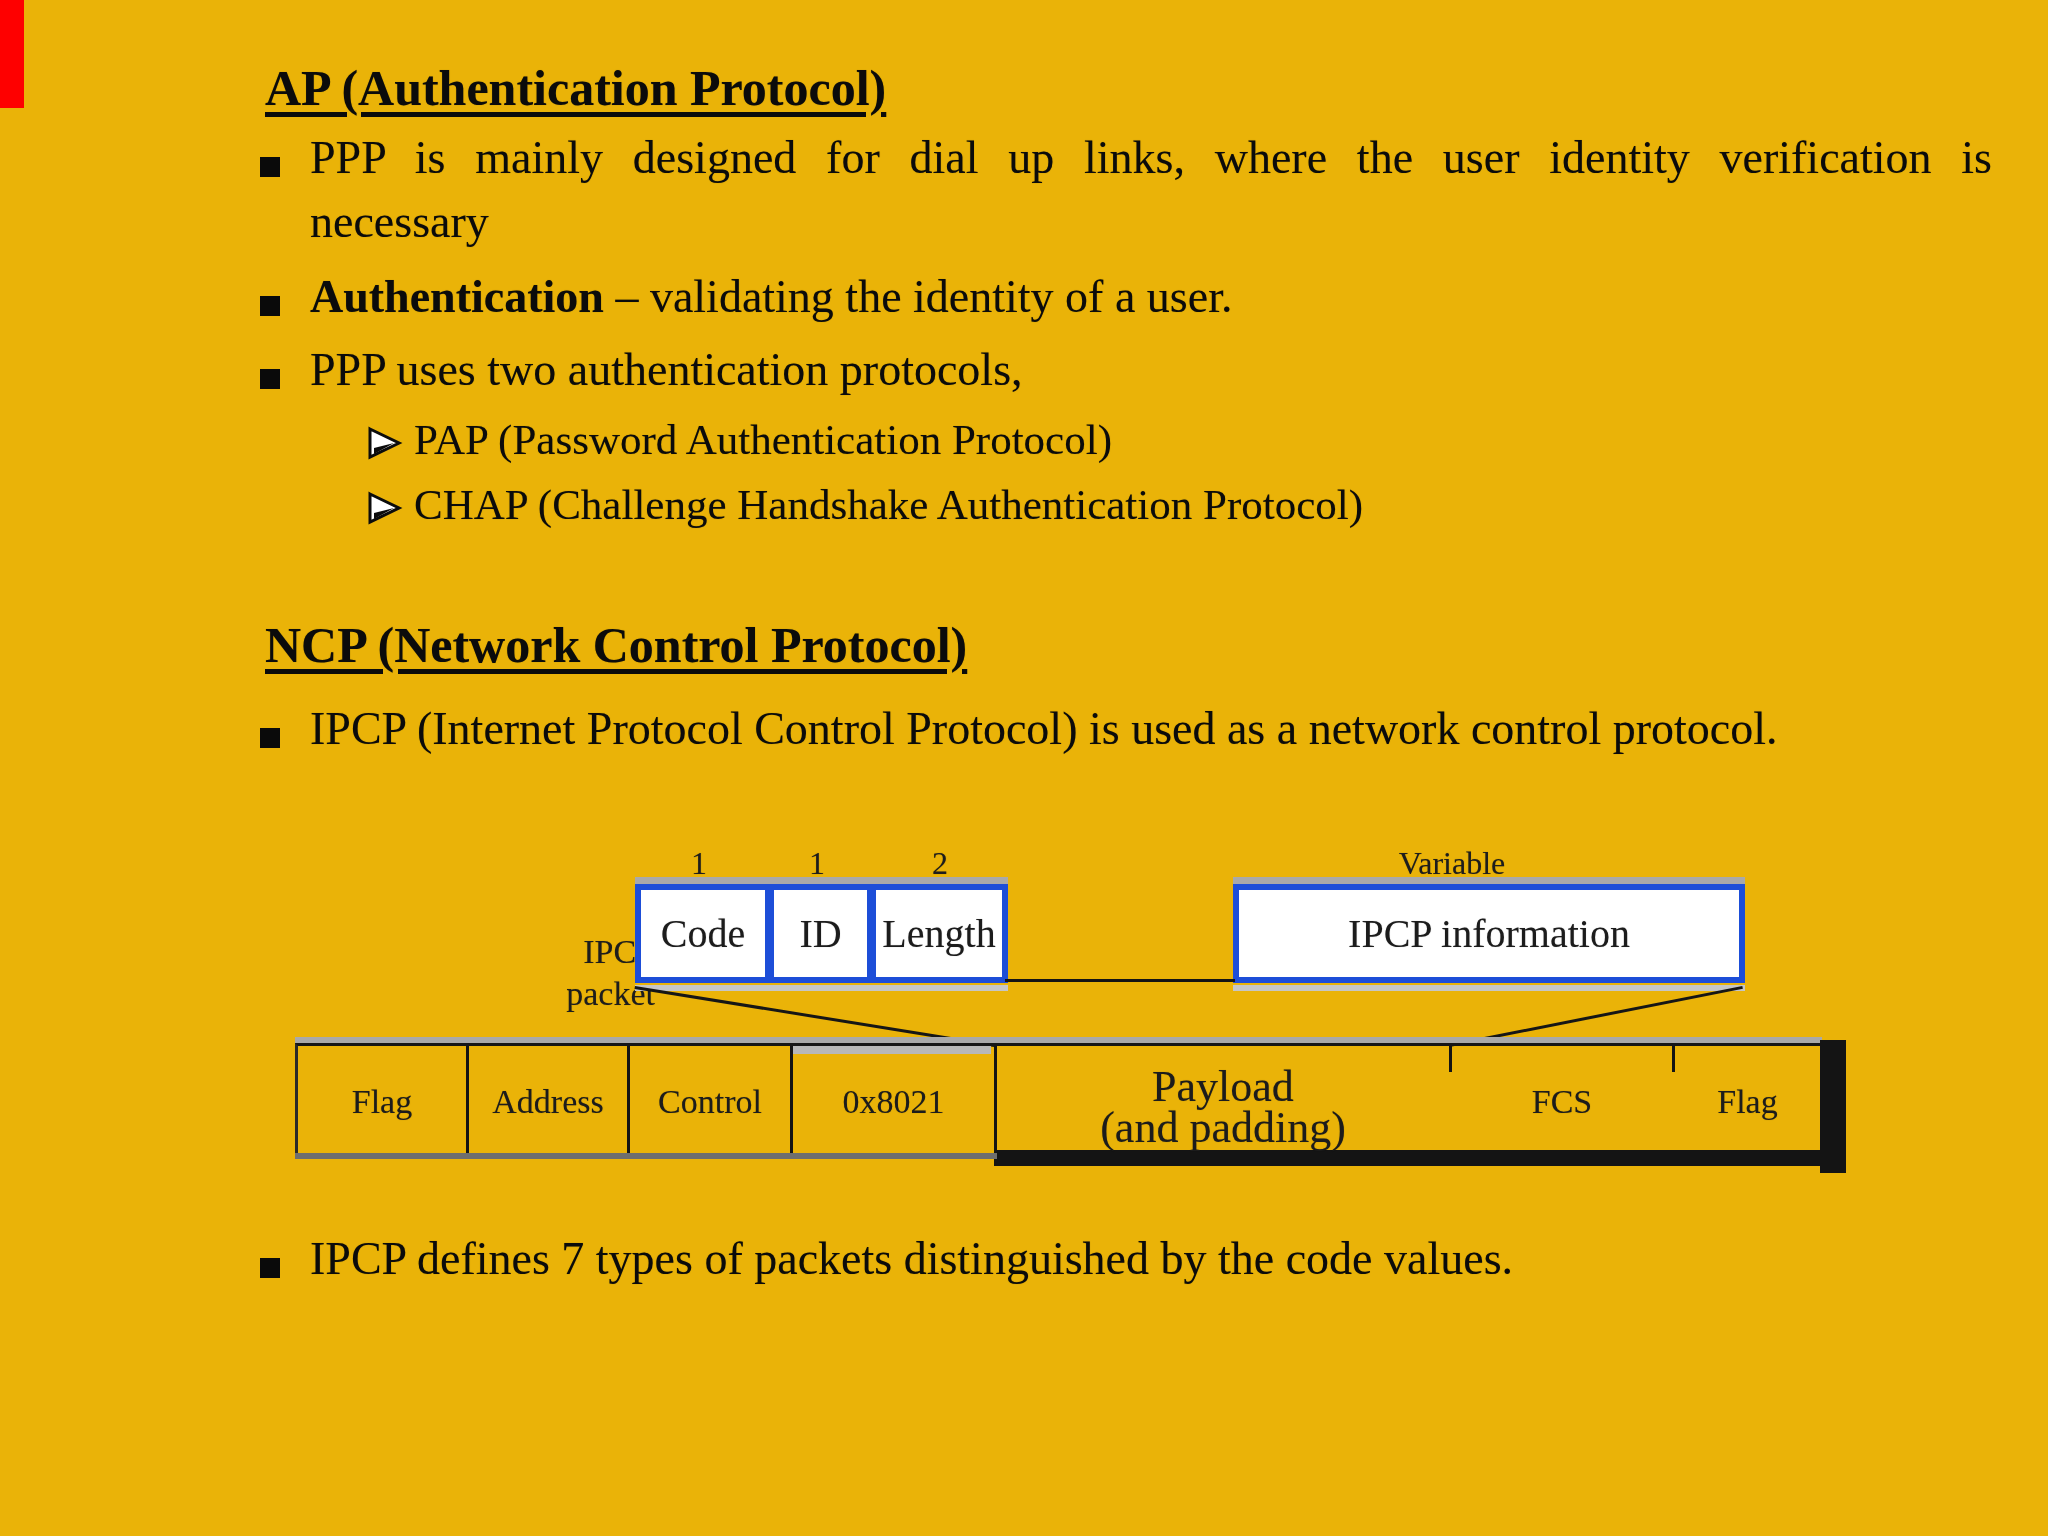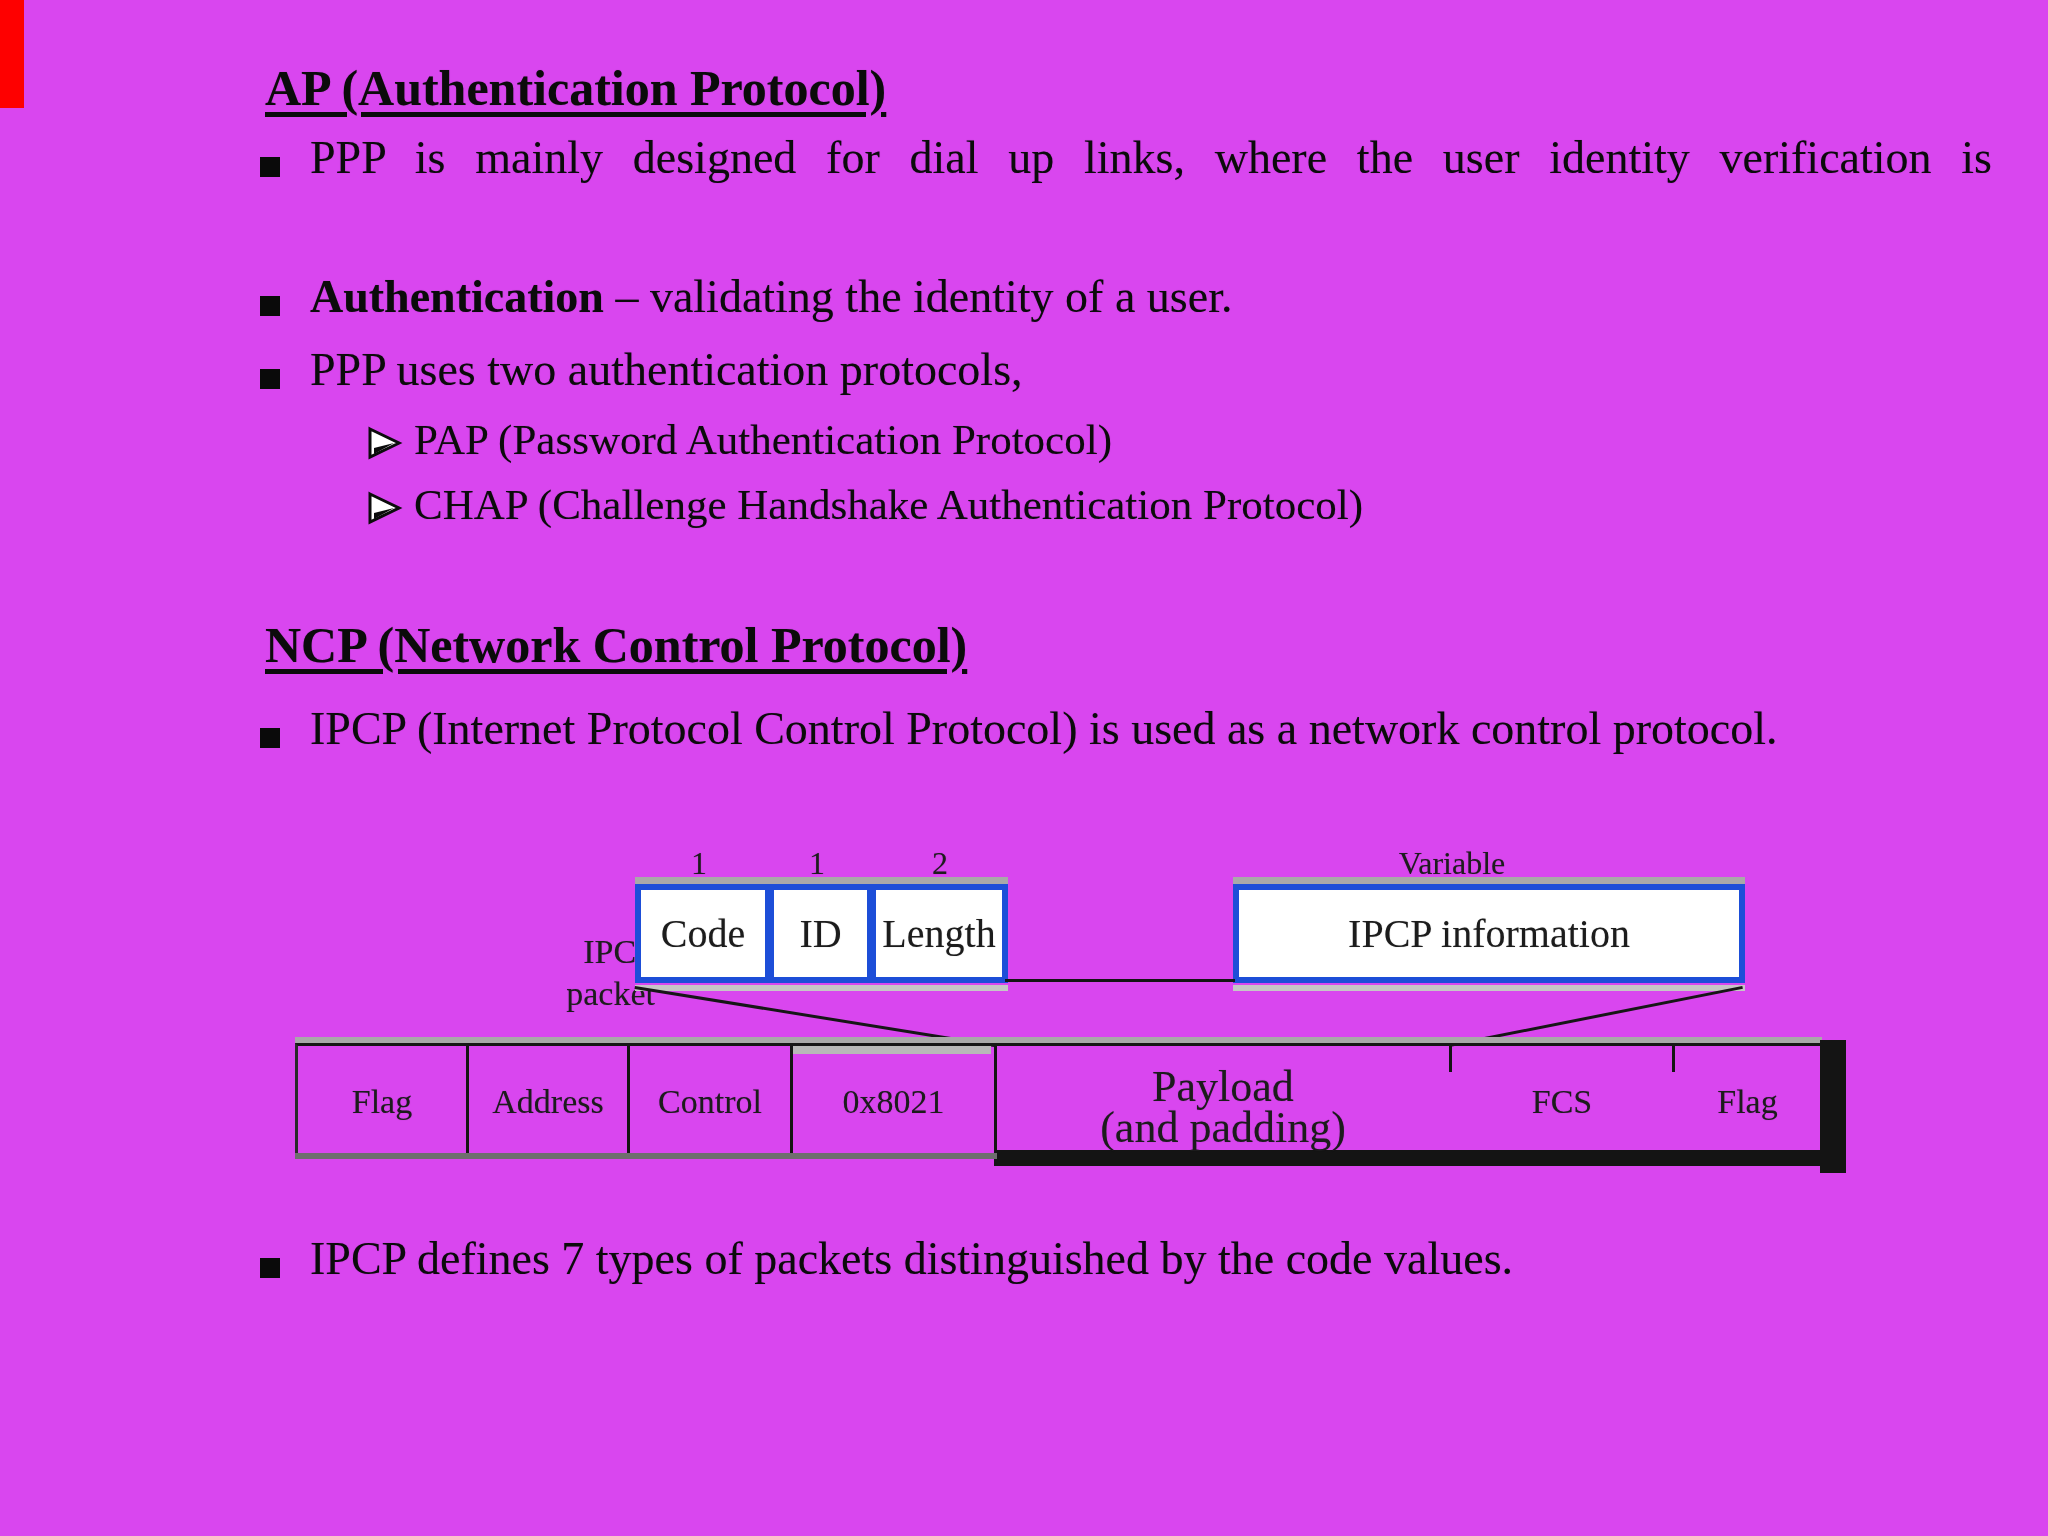"AP (Authentication Protocol)" .page { background: #d946ef -> #eab308 }
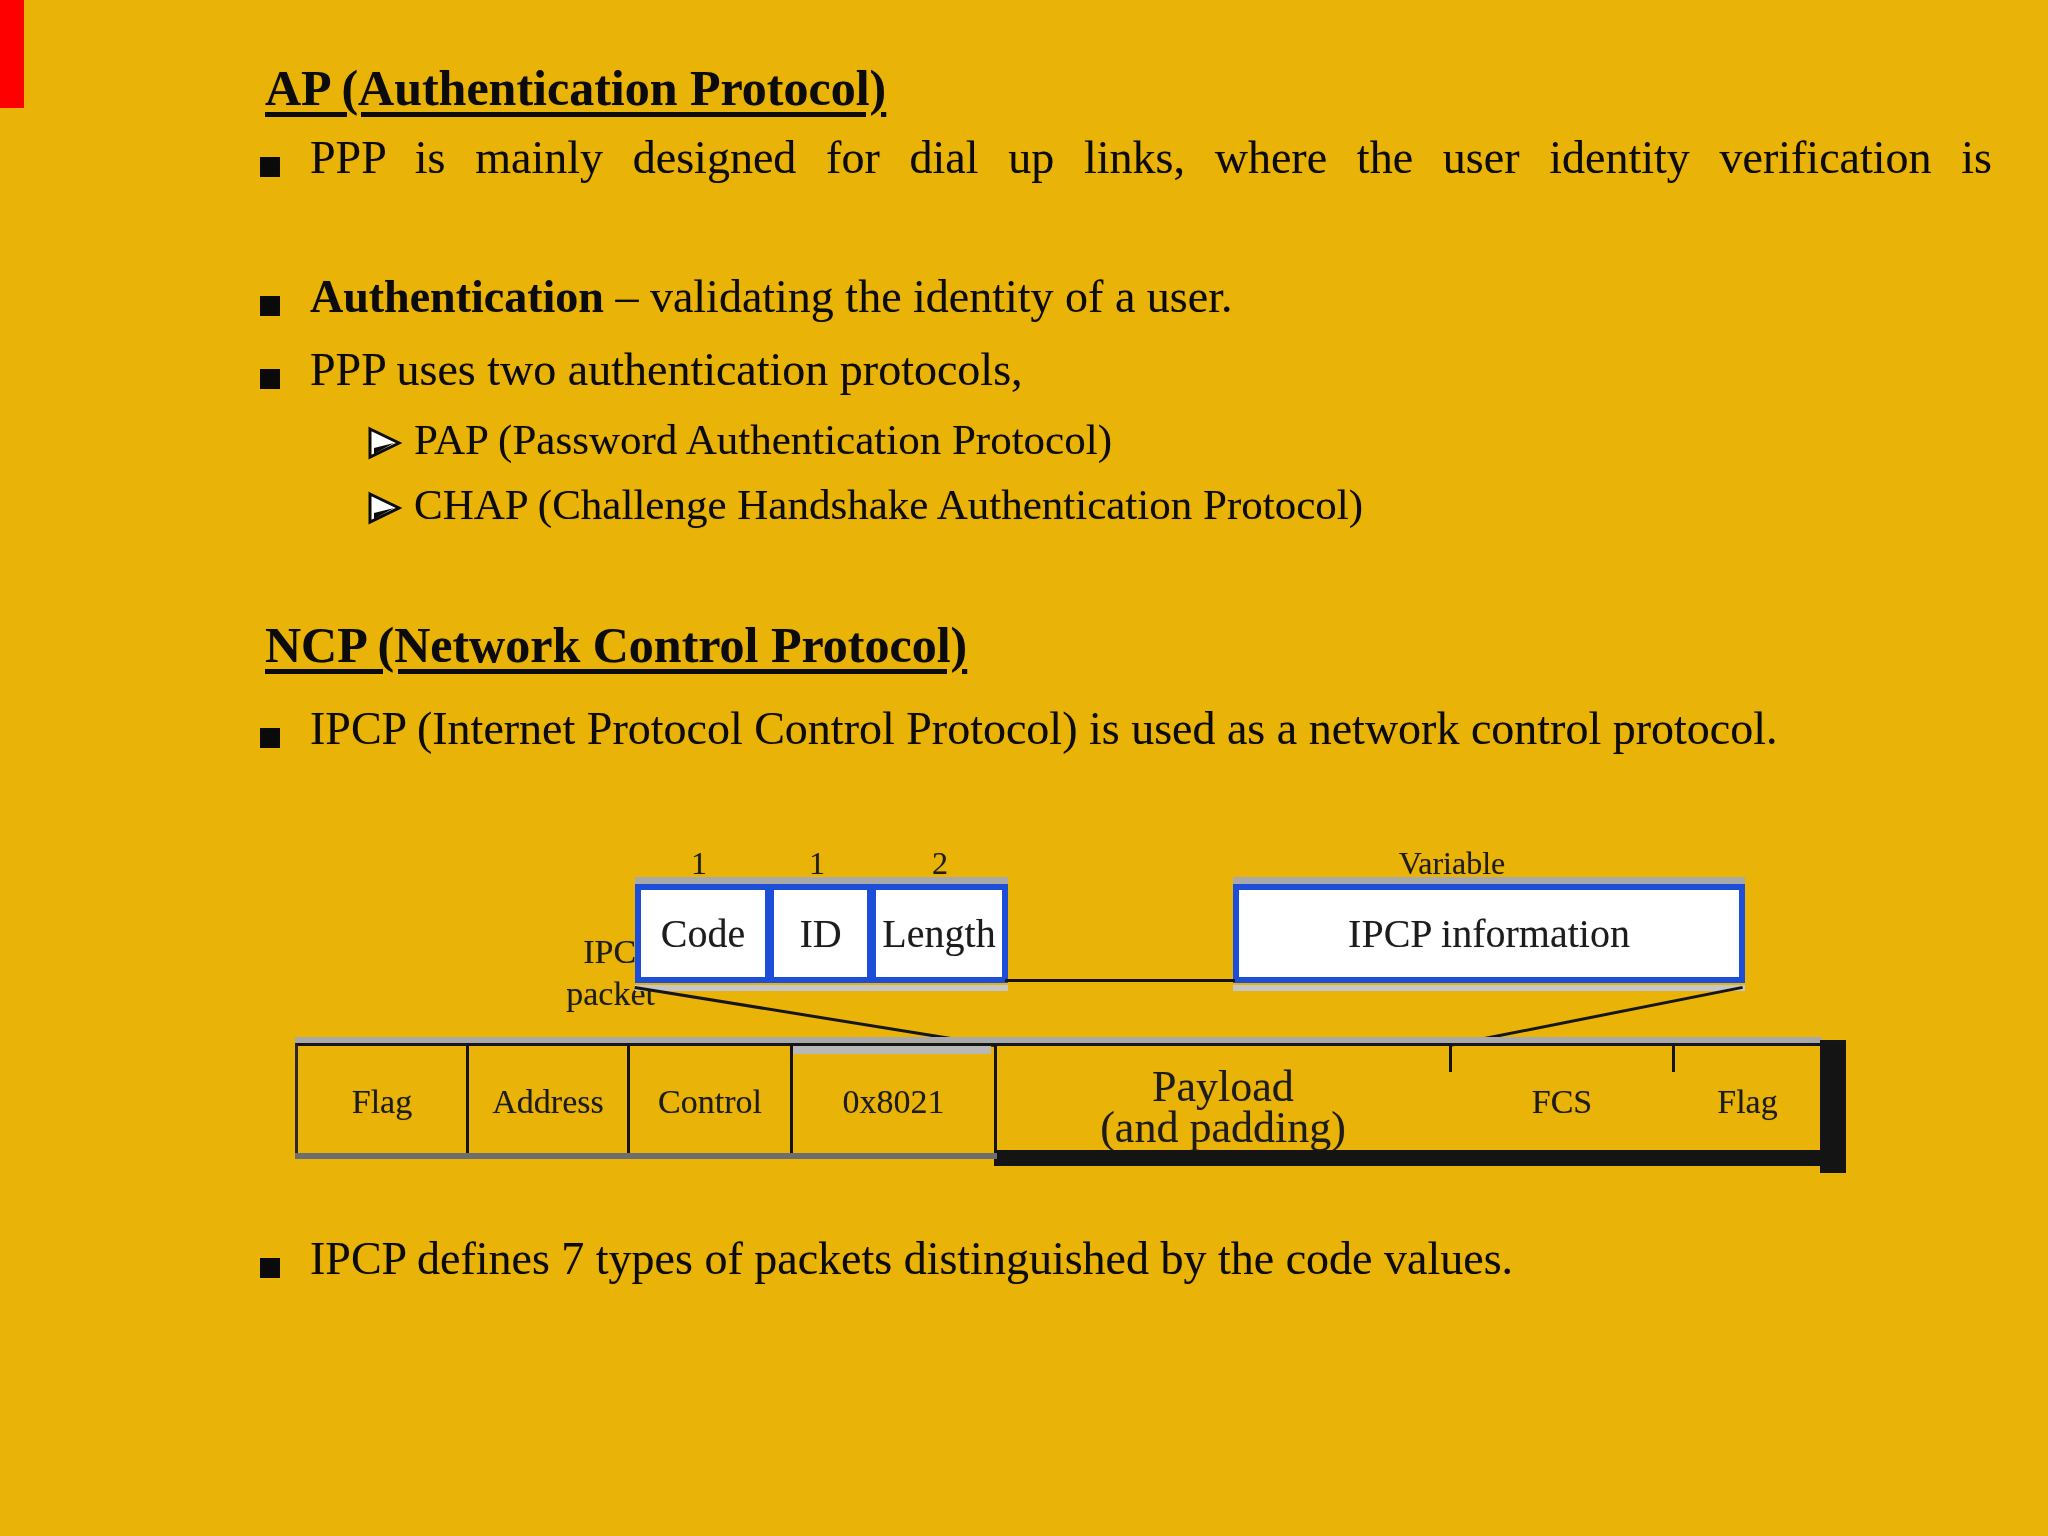"necessary" div { html: none -> <div>necessary</div> }
